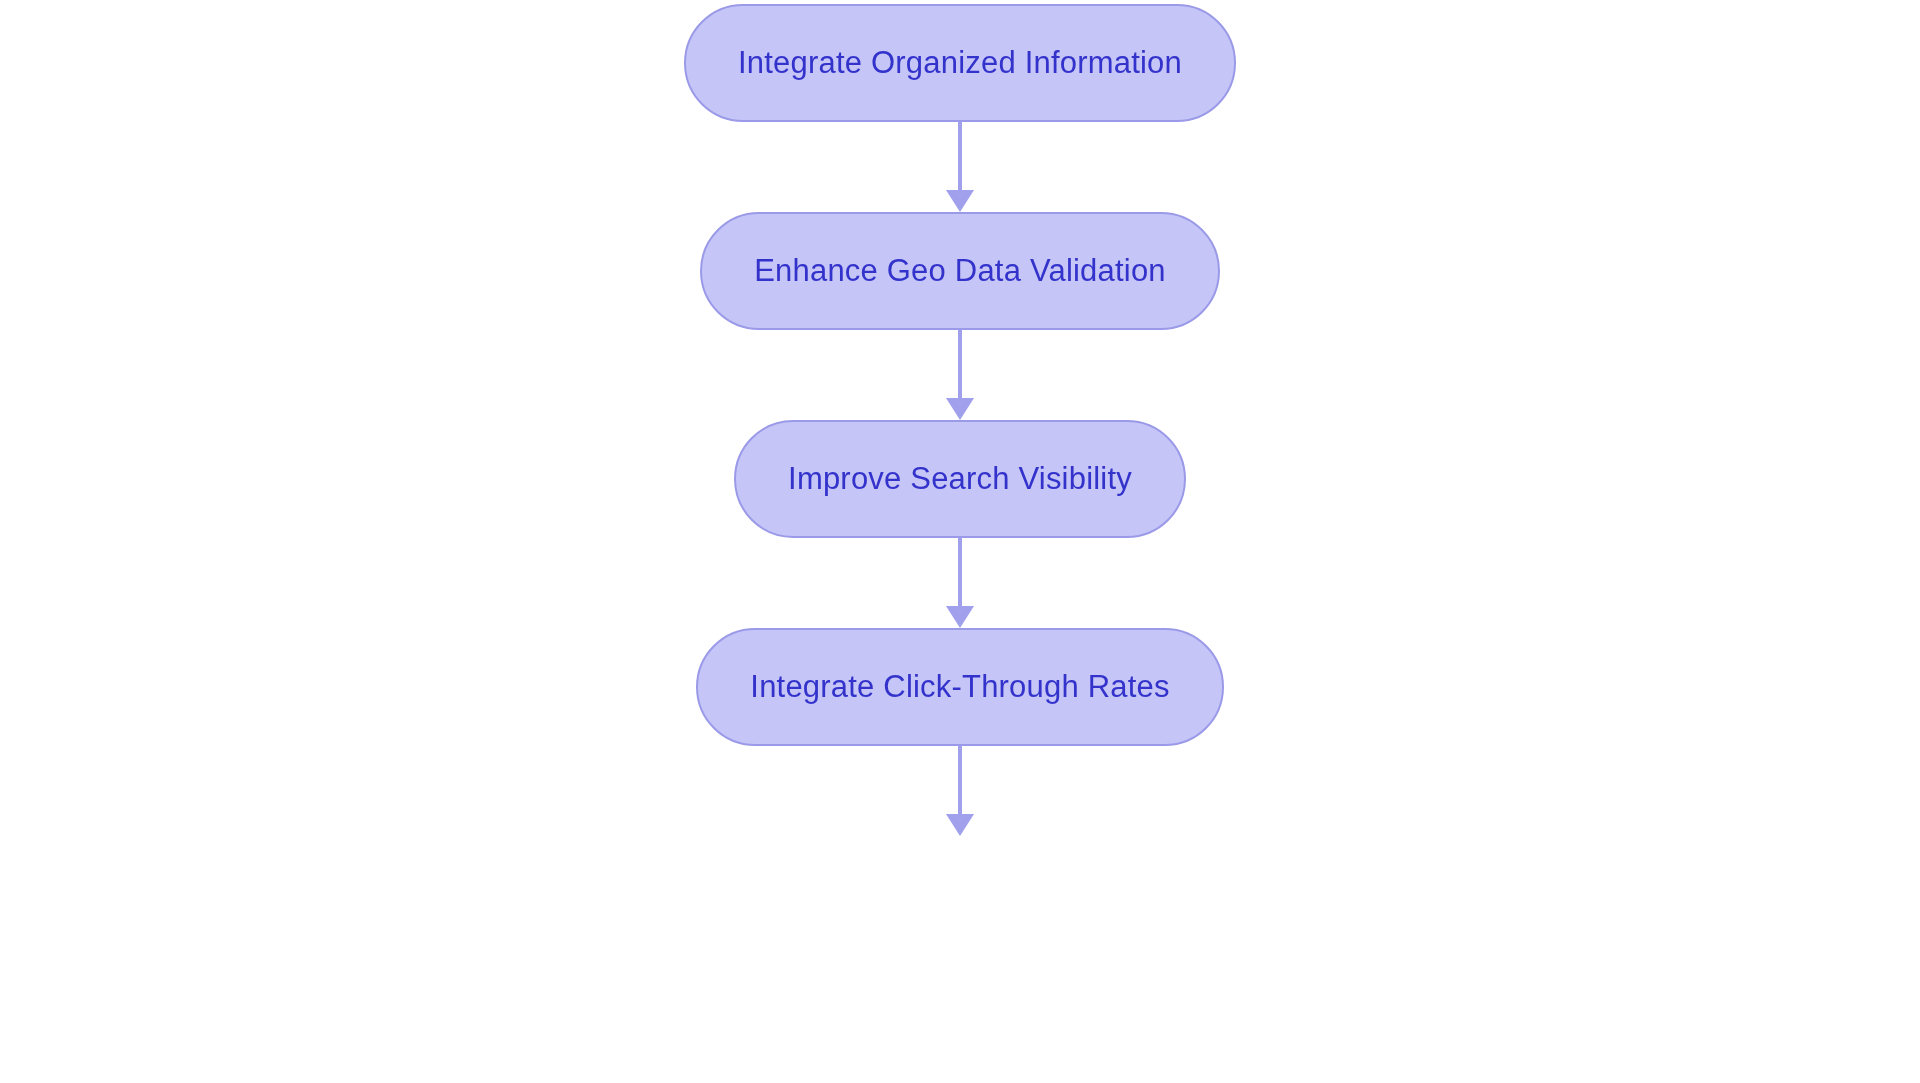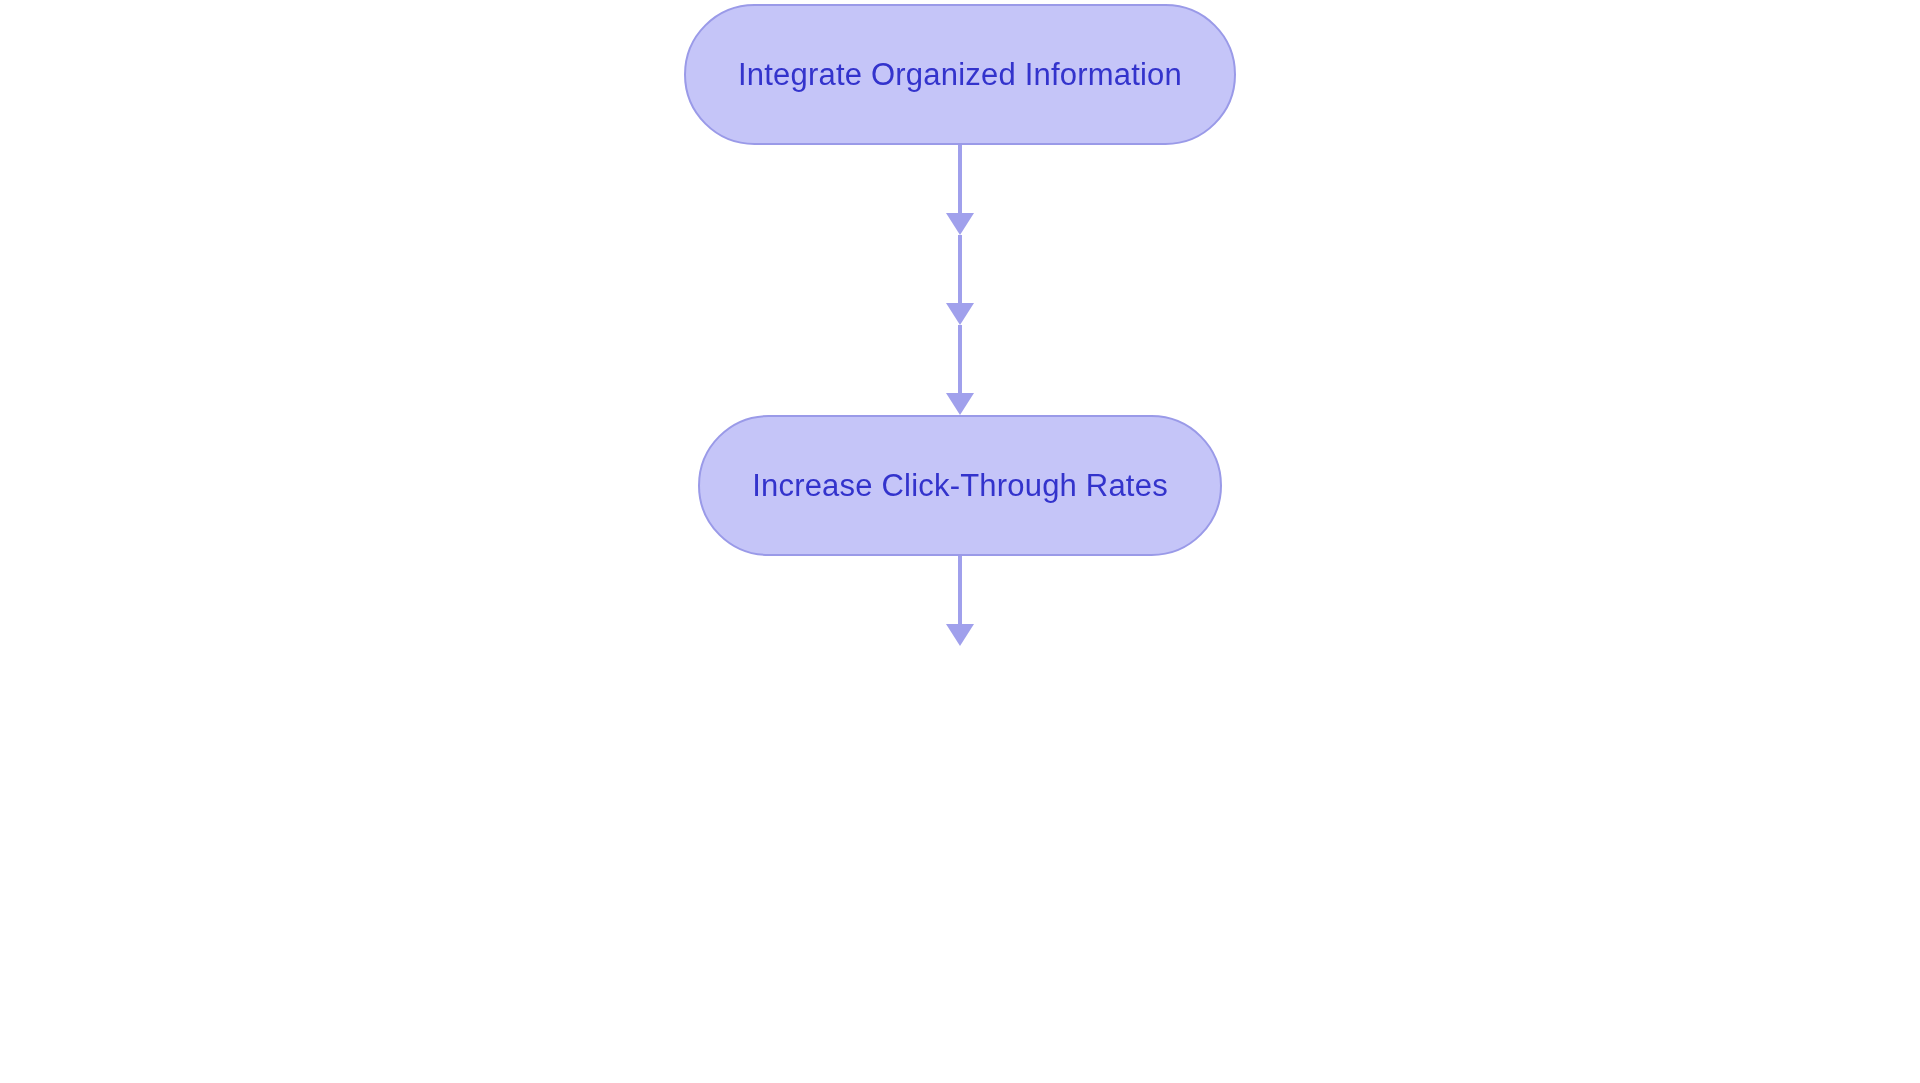"Integrate Organized Information" .node { height: 141px -> 118px }
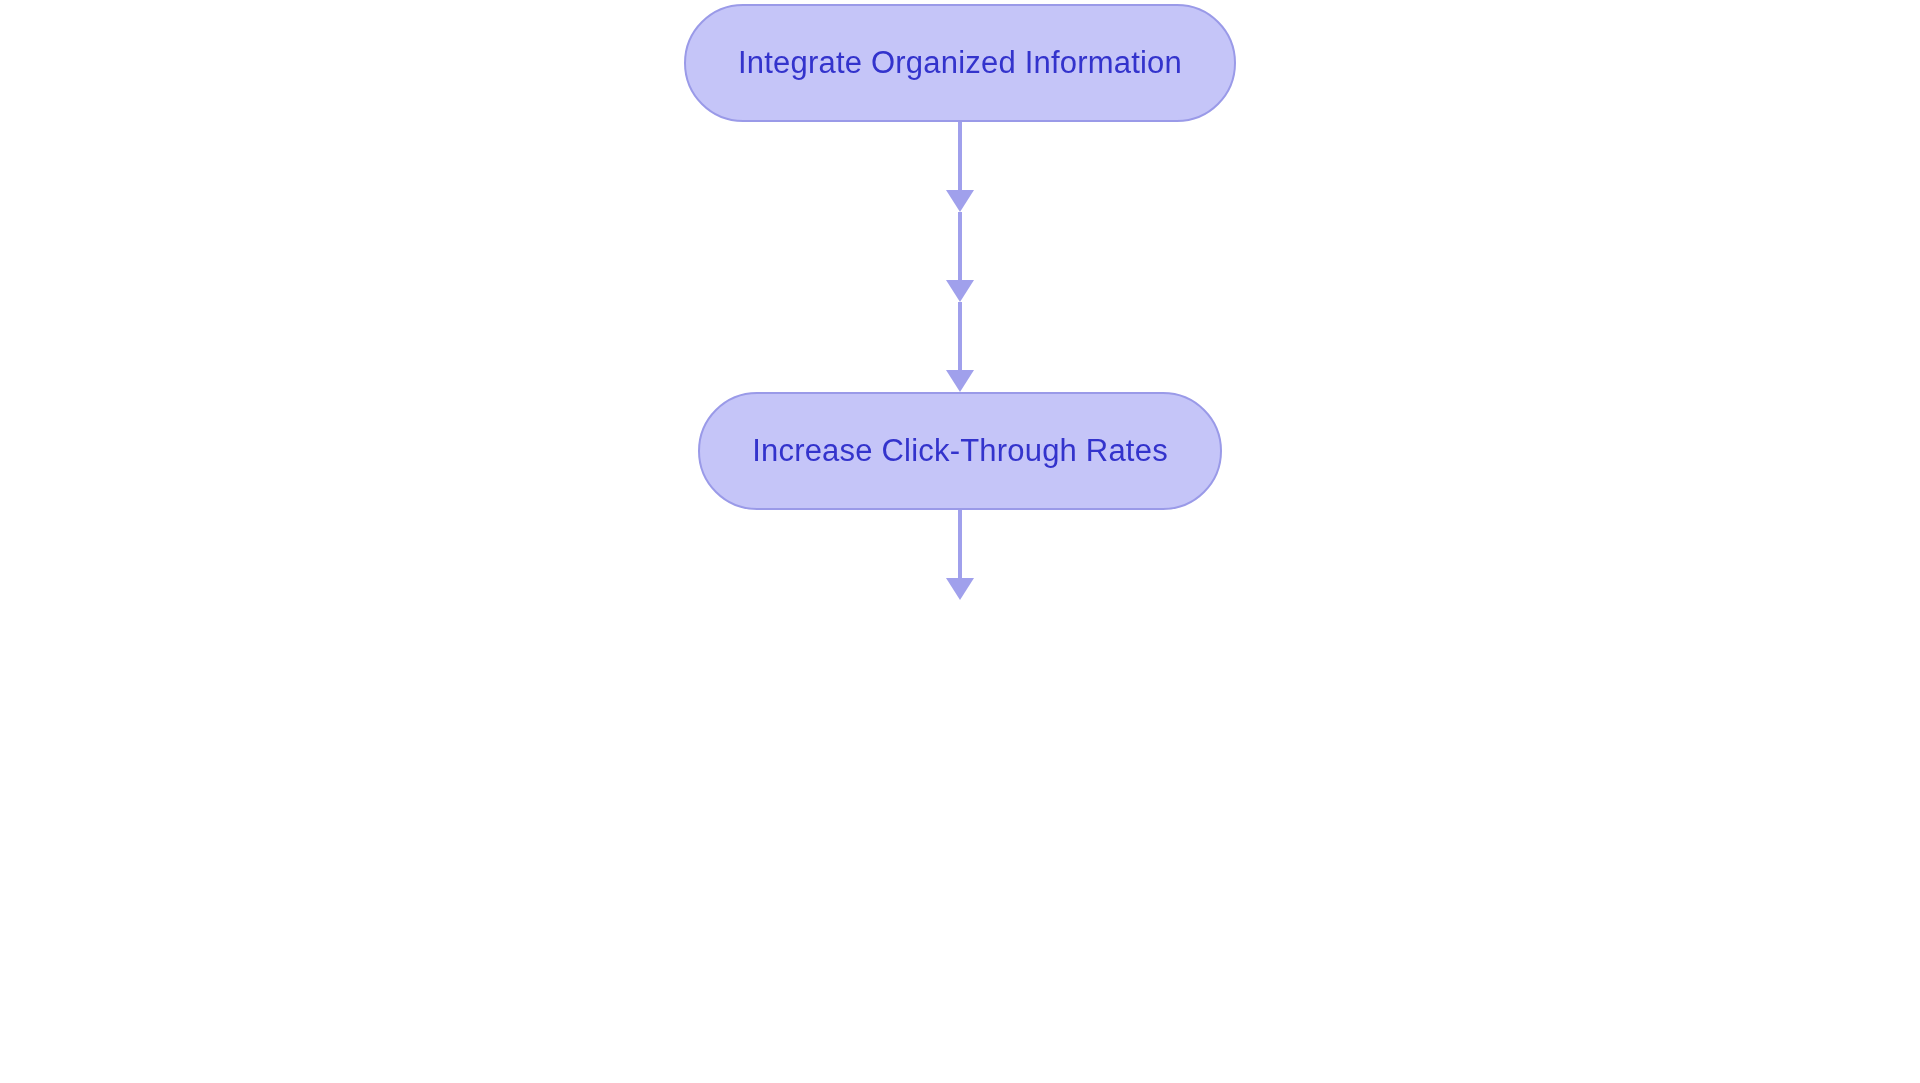"Enhance Geo Data Validation" div.node { html: none -> <div> <span>Enhance Geo Data Validation</span> </div> }
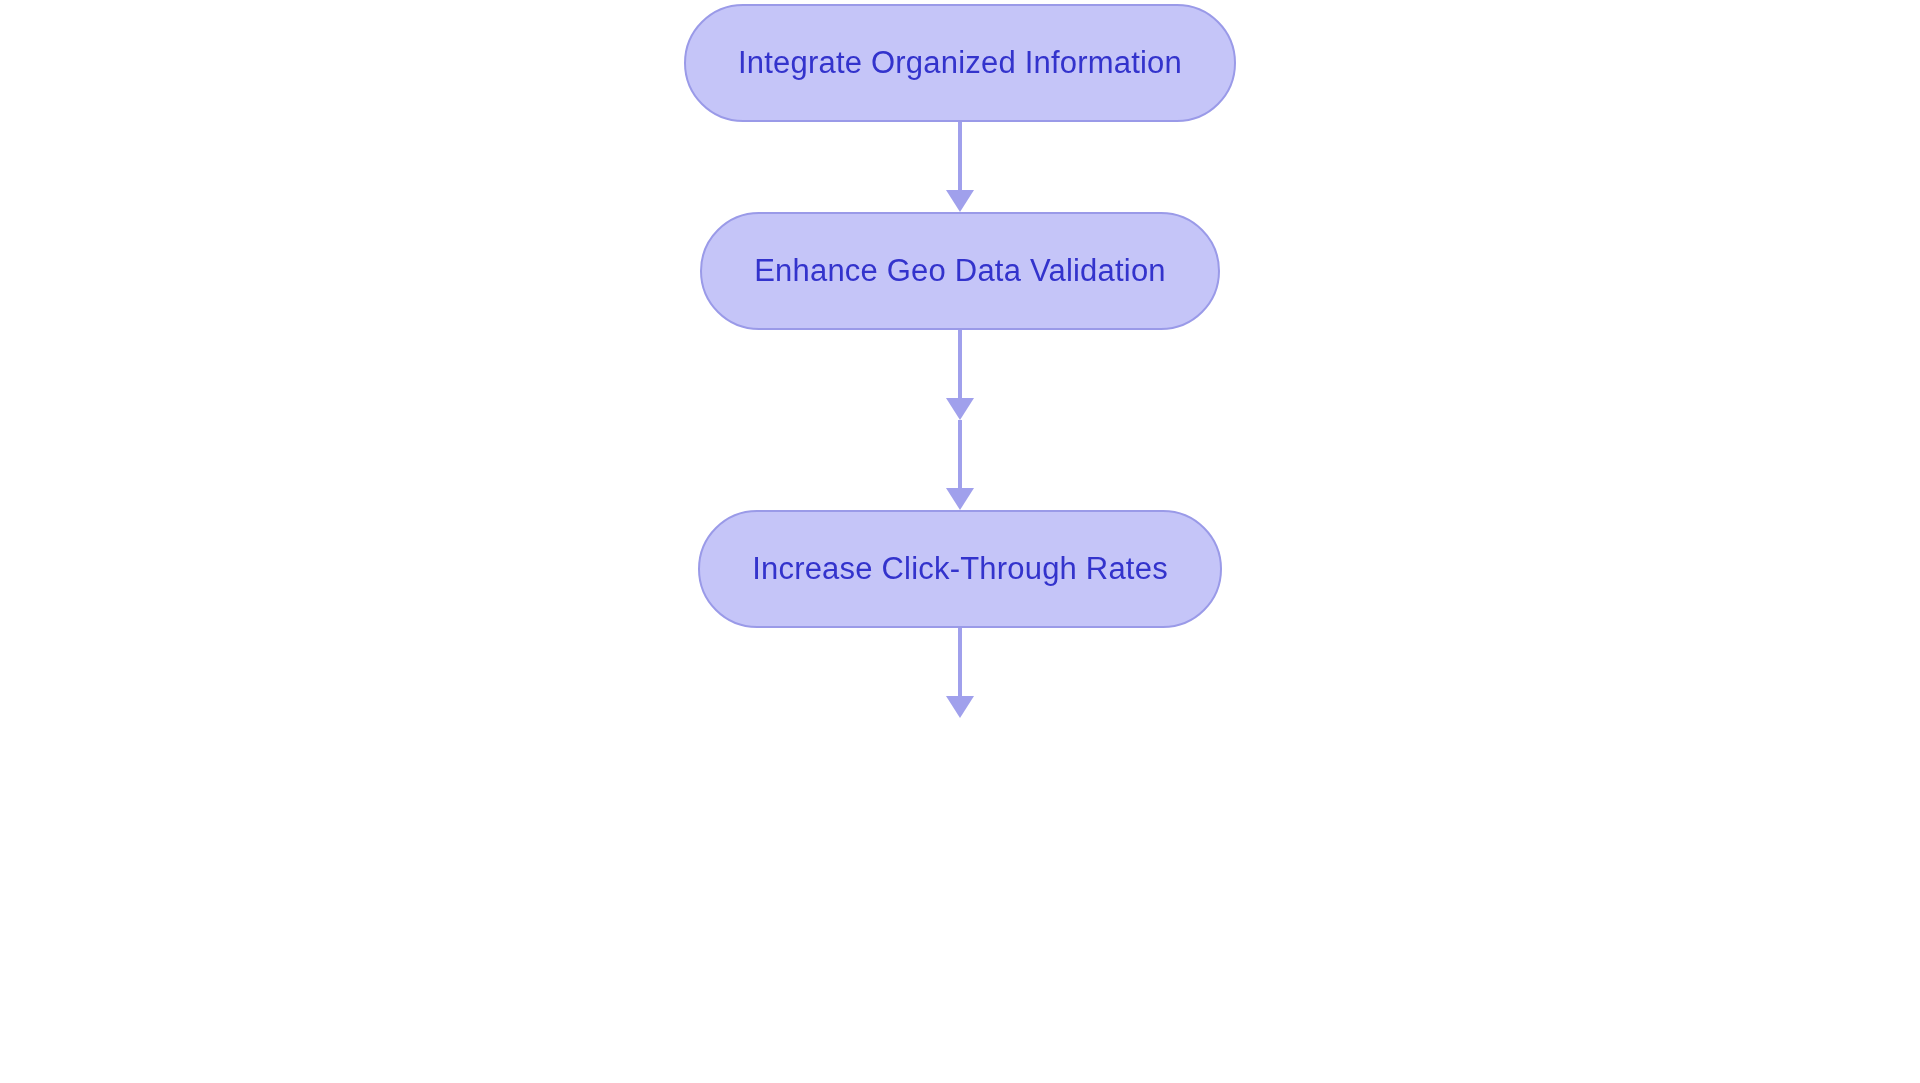"Improve Search Visibility" div.node { html: none -> <div> <span>Improve Search Visibility</span> </div> }
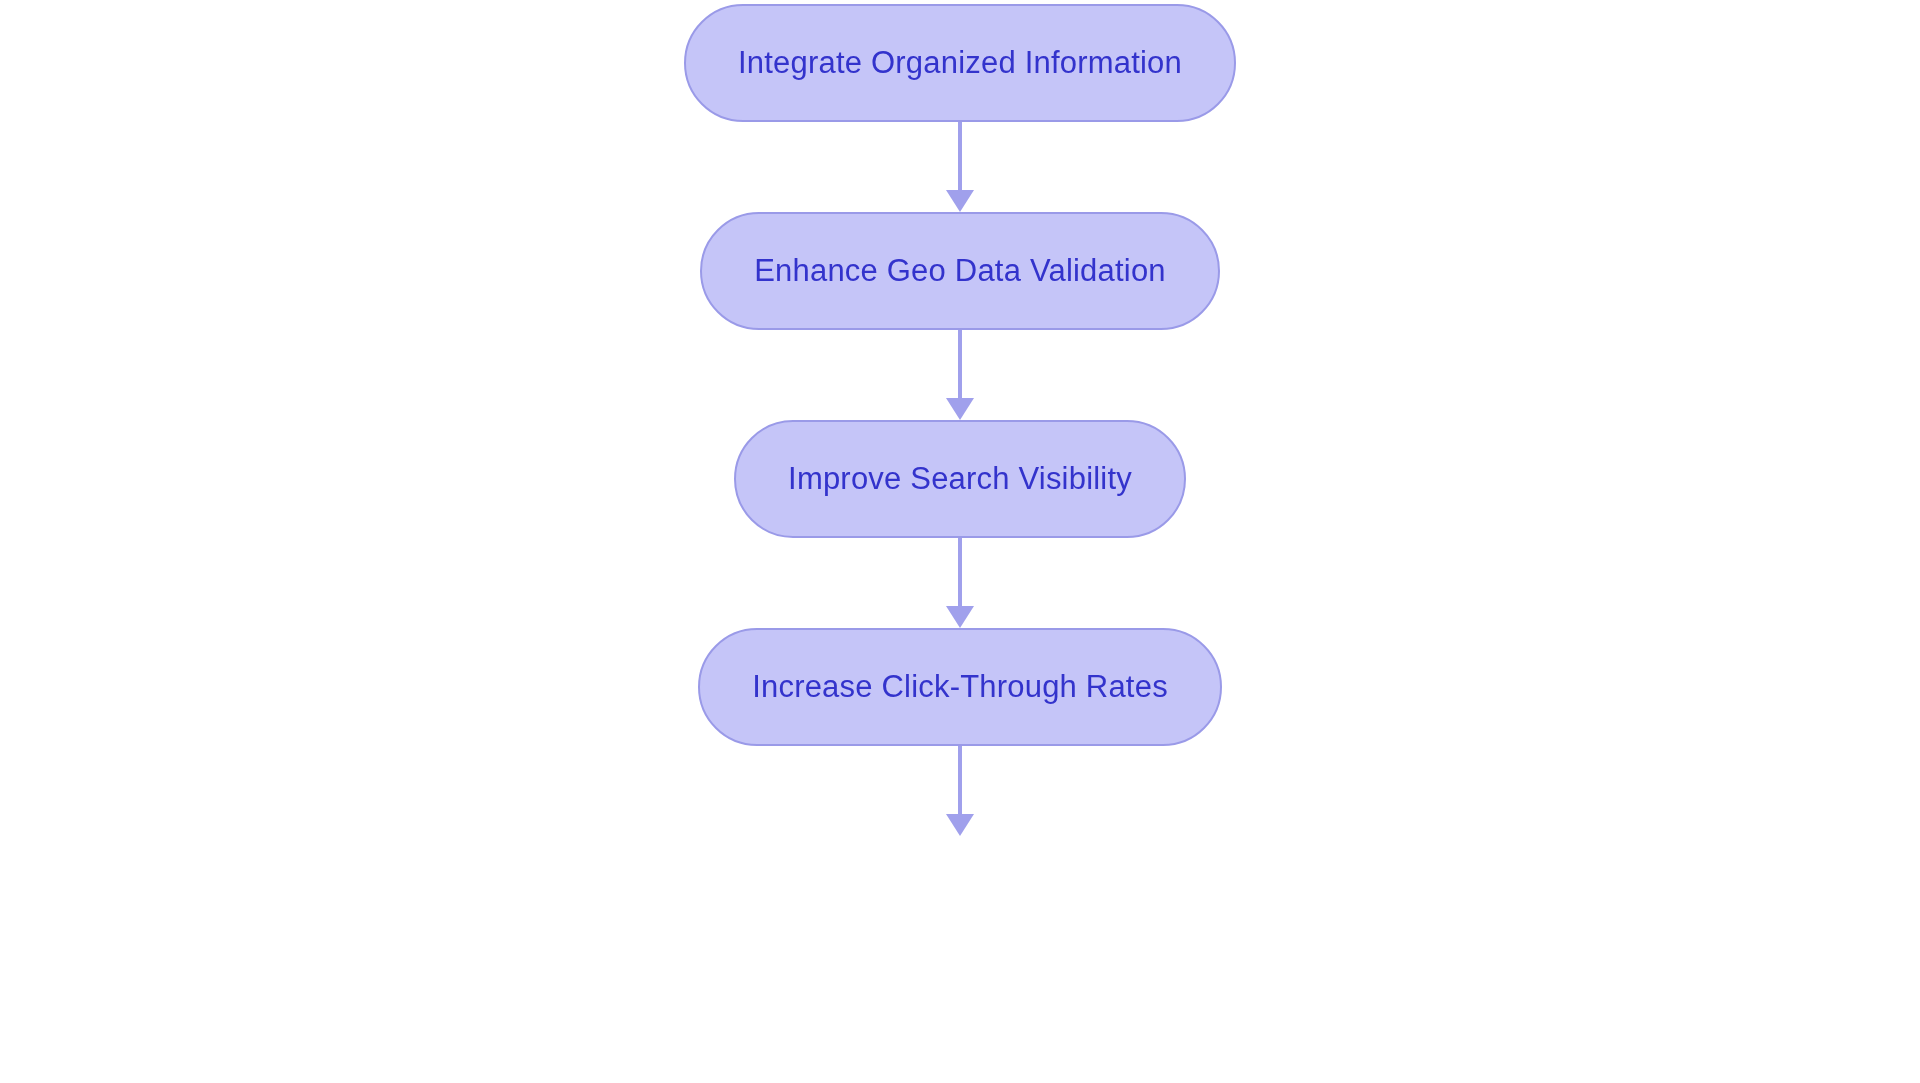"Increase Click-Through Rates" span { text: Increase -> Integrate }
